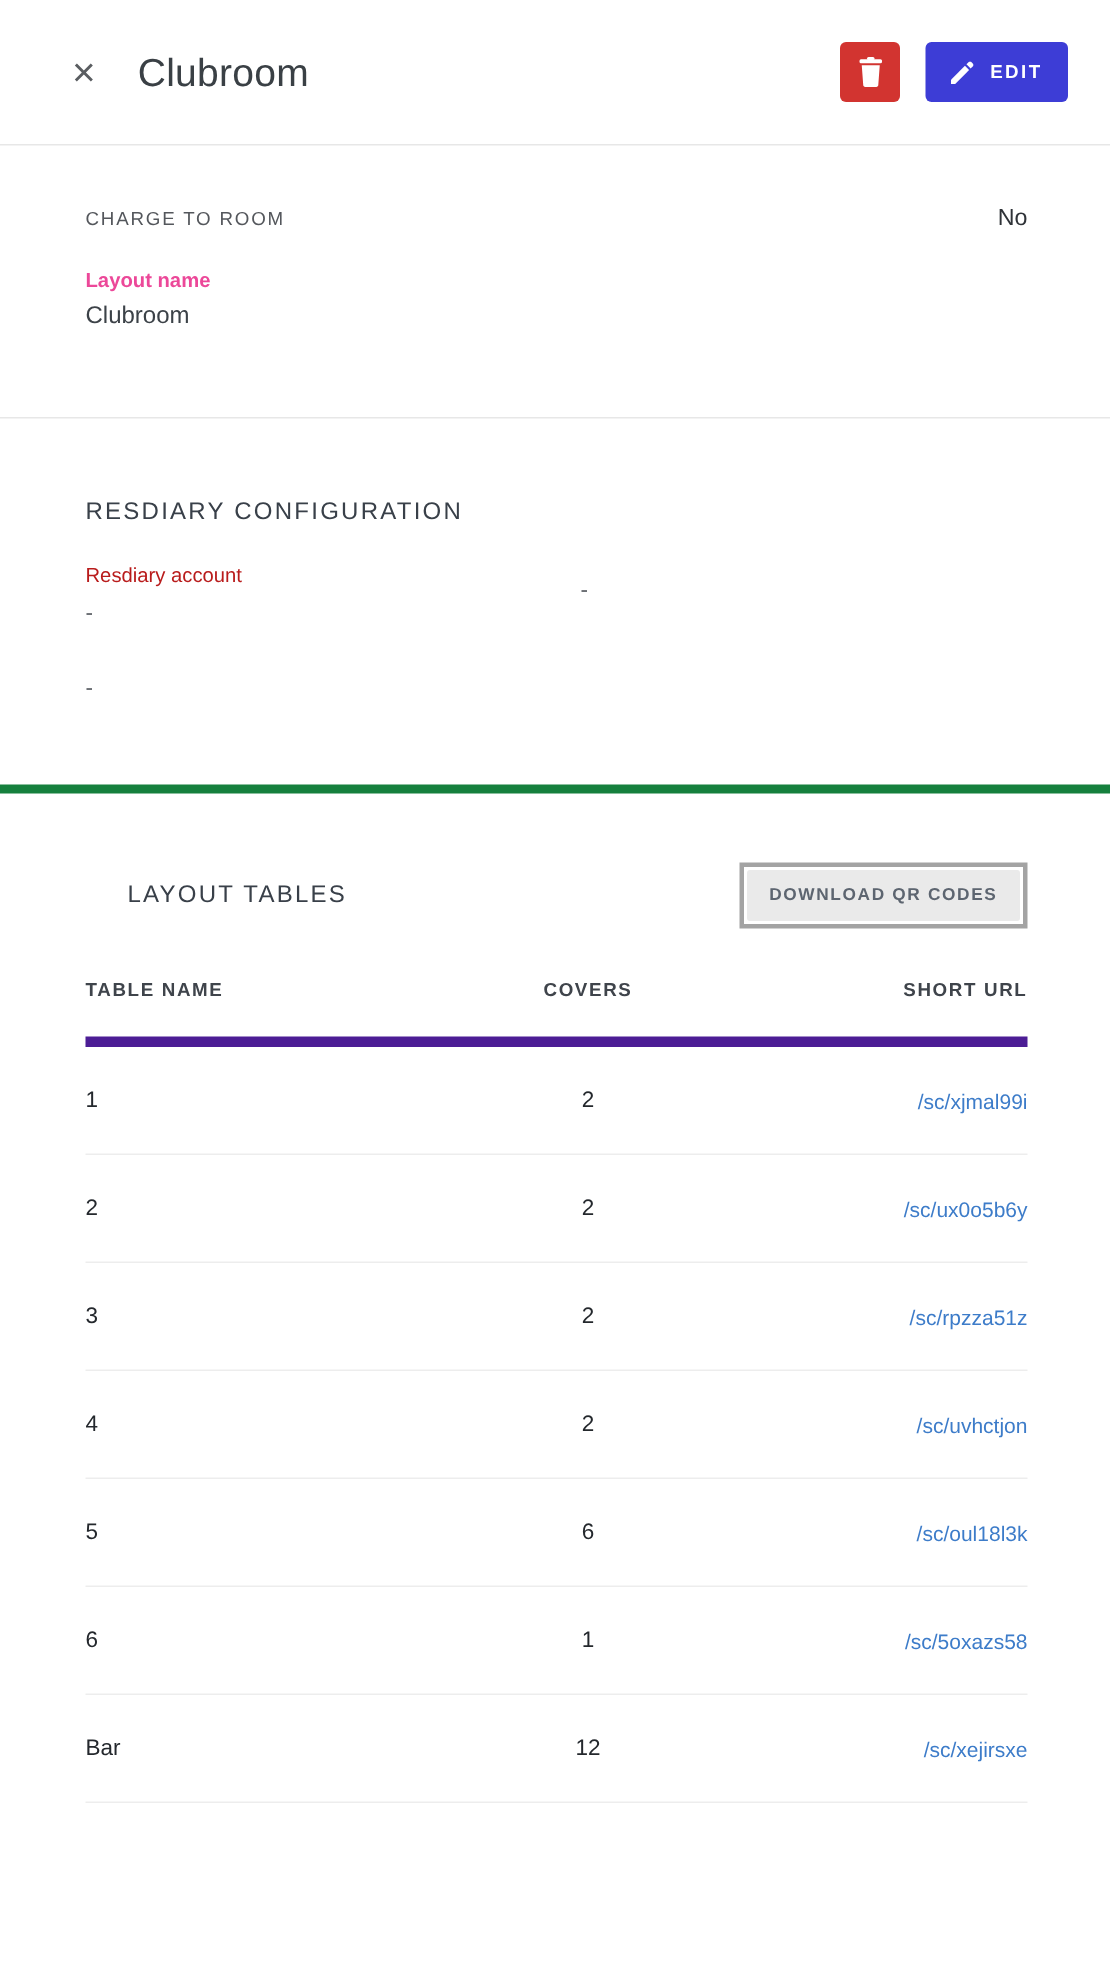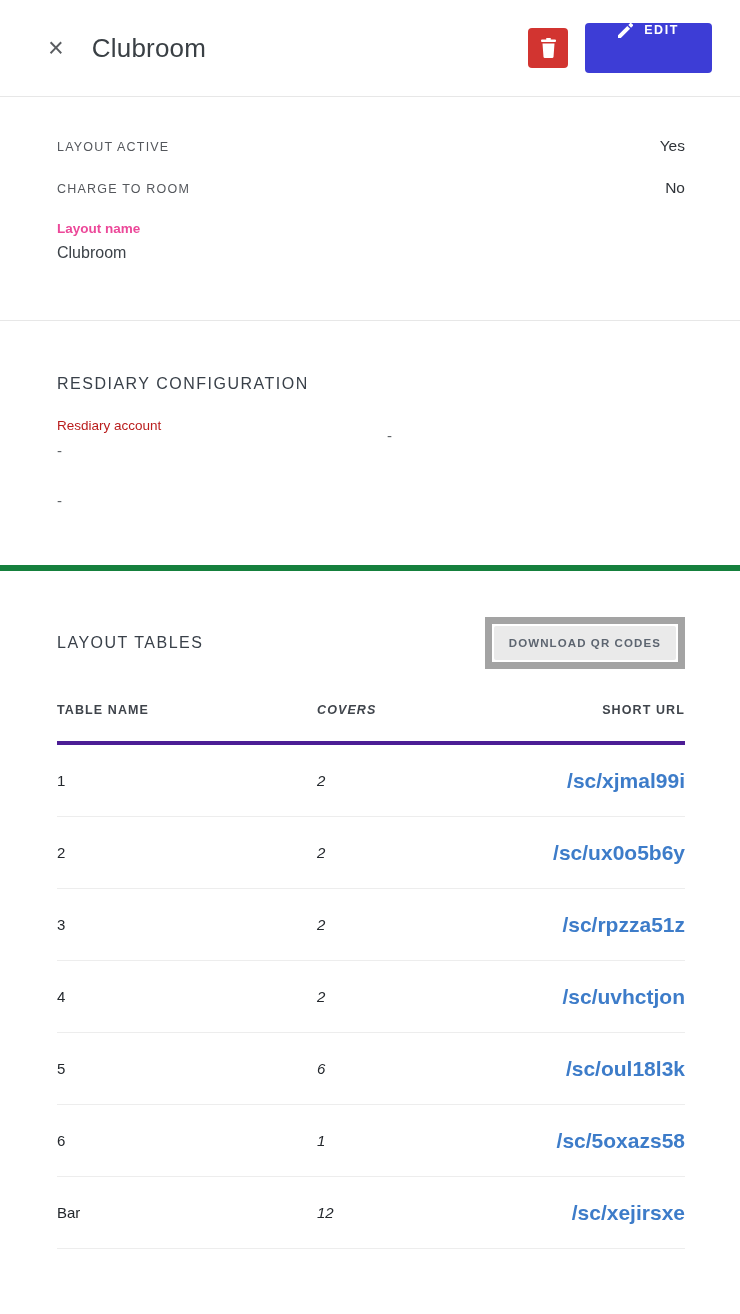"EDIT" .edit-btn { align-items: flex-start -> center; height: 50px -> 40px; padding: 0 33px -> 0 17px }
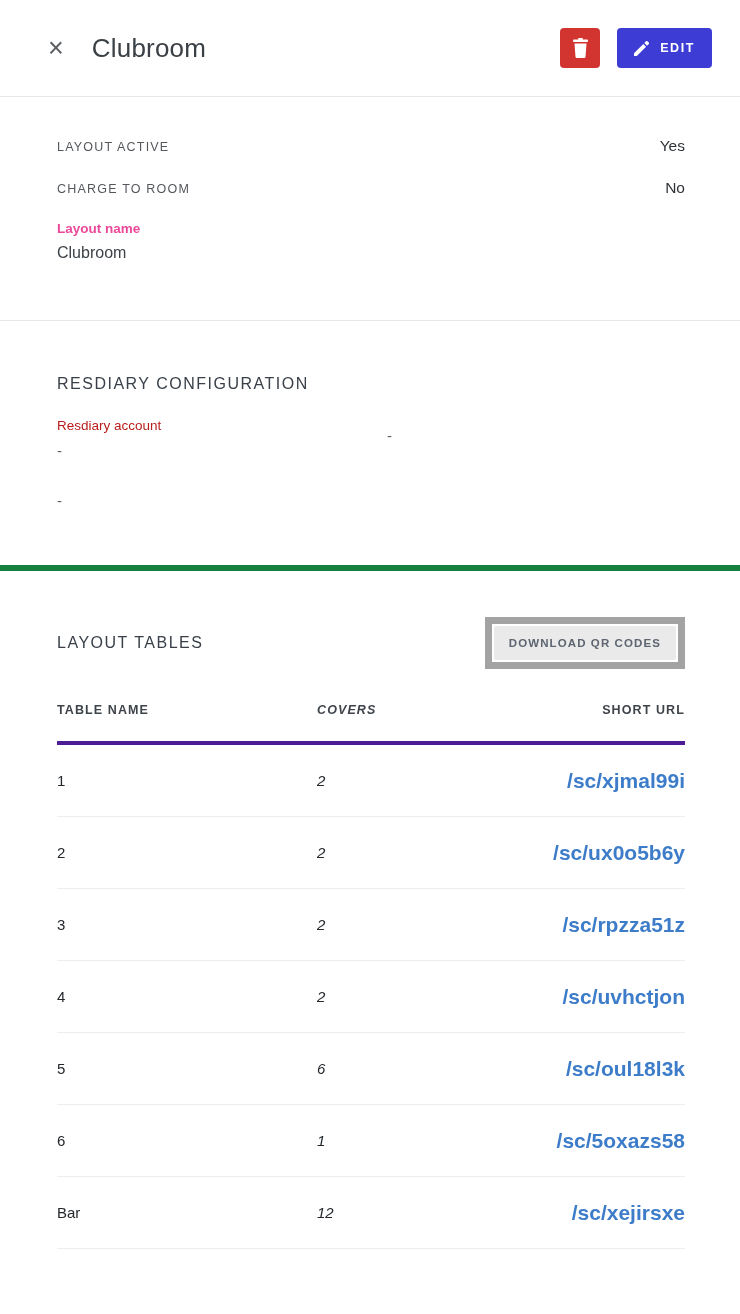"LAYOUT ACTIVE" div.sum-row { html: <div> <span>LAYOUT ACTIVE</span> <span>Yes</span> </div> -> none }
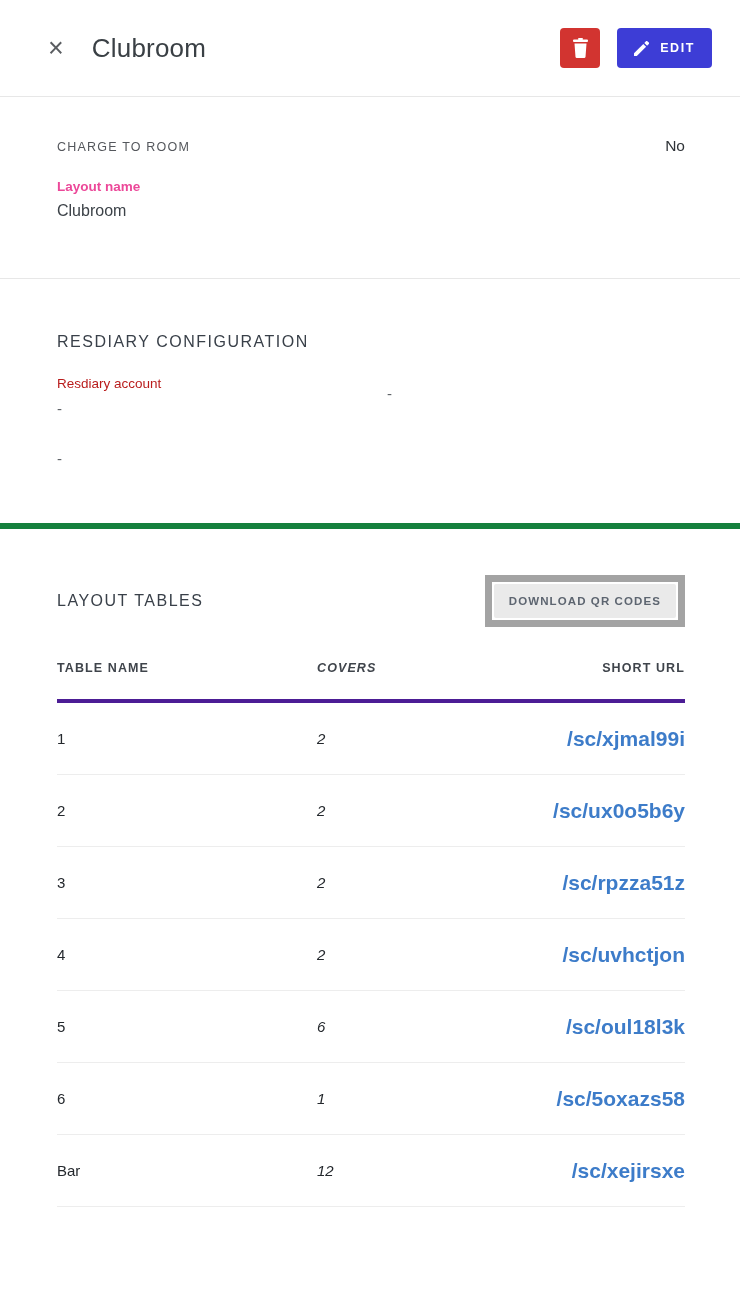"LAYOUT TABLES" .tbl-head-bar { margin-left: none -> 28px }
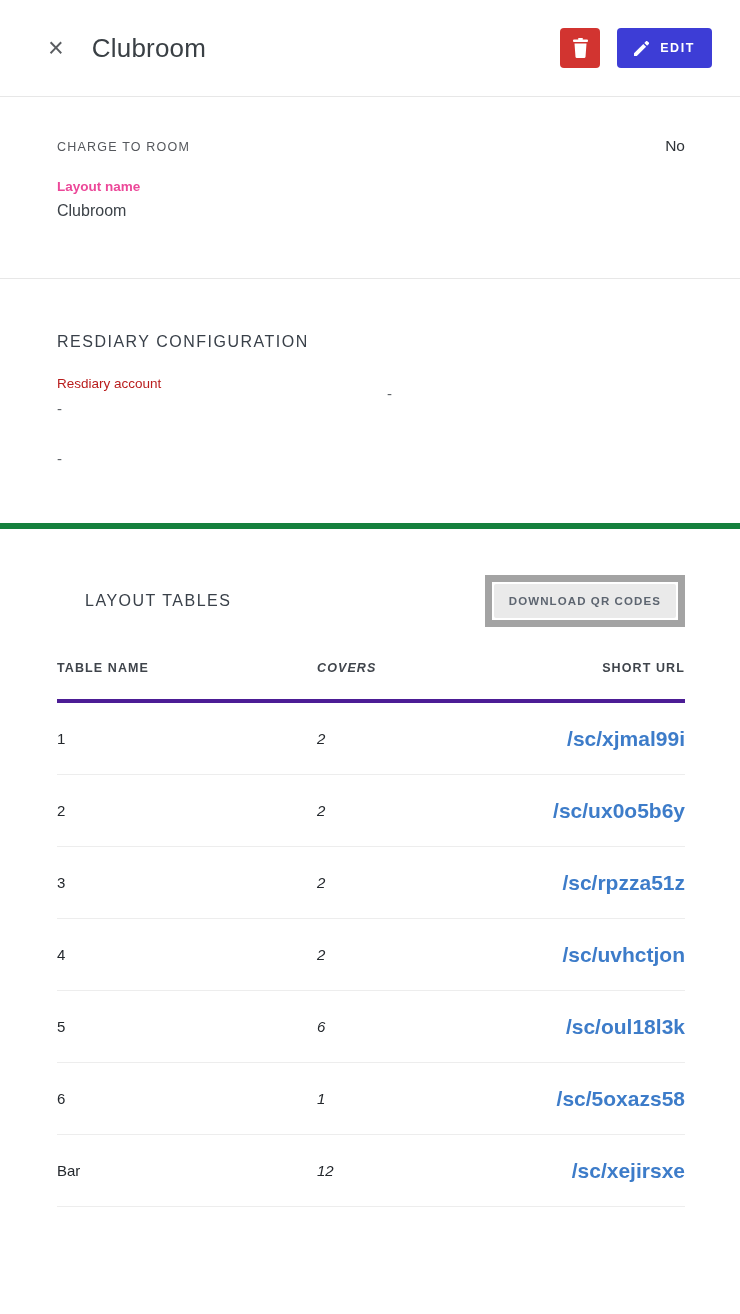"DOWNLOAD QR CODES" .qr-highlight { border: 7px solid #a3a3a3 -> 3px solid #a3a3a3 }
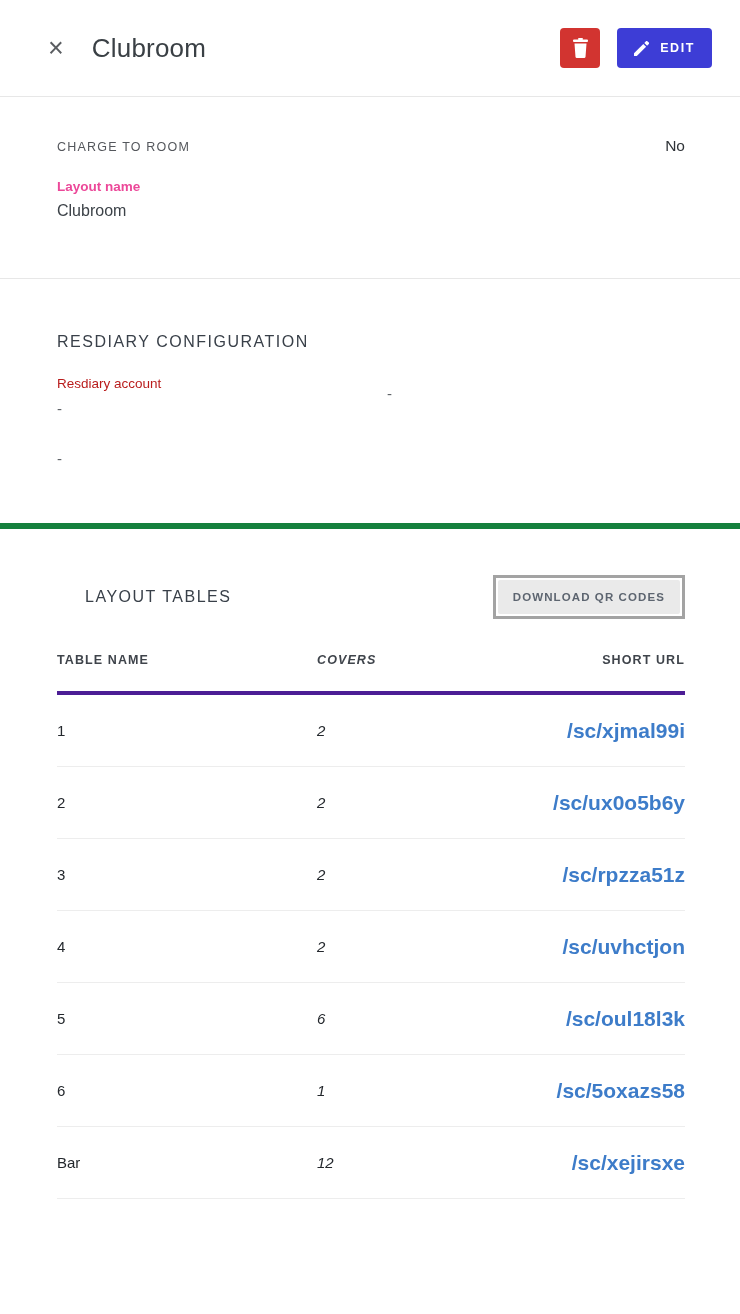"TABLE NAME" .tbl-cols { border-bottom: 4px solid #4c1d95 -> 7px solid #4c1d95 }
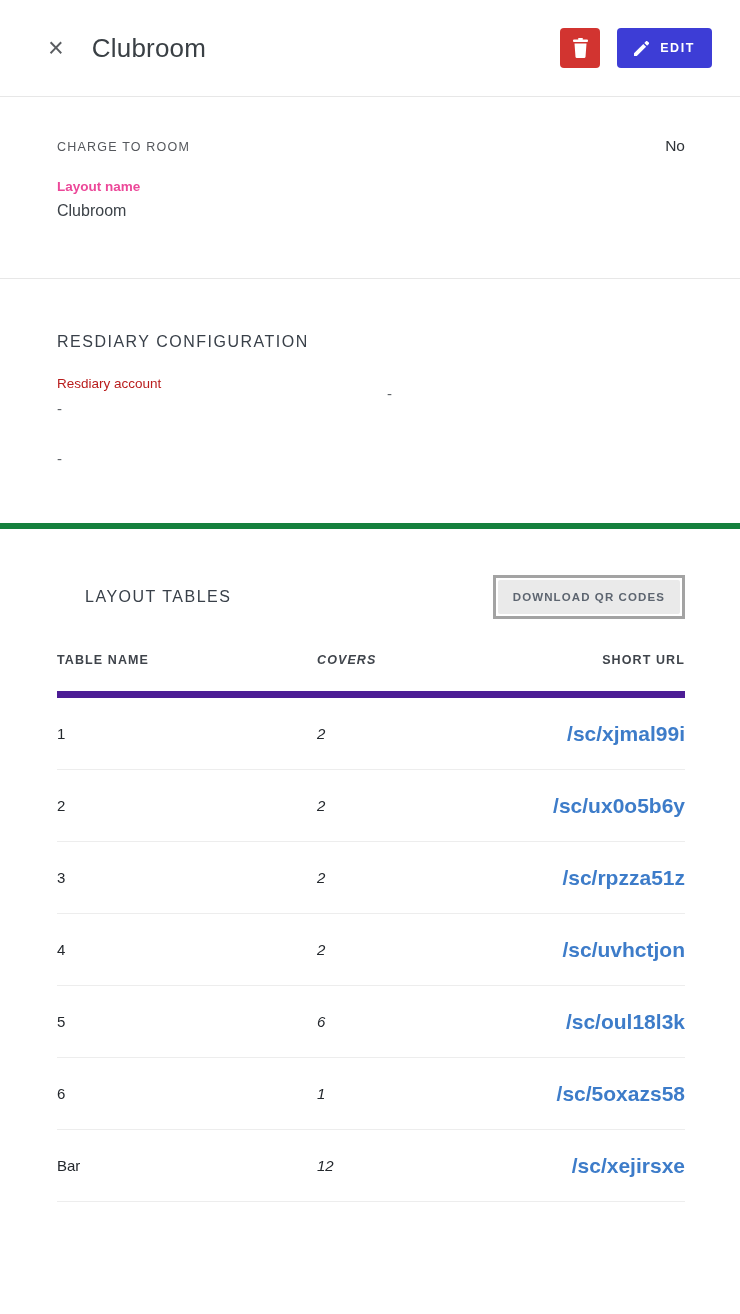"COVERS" .col-covers { font-style: italic -> none; text-align: left -> center }
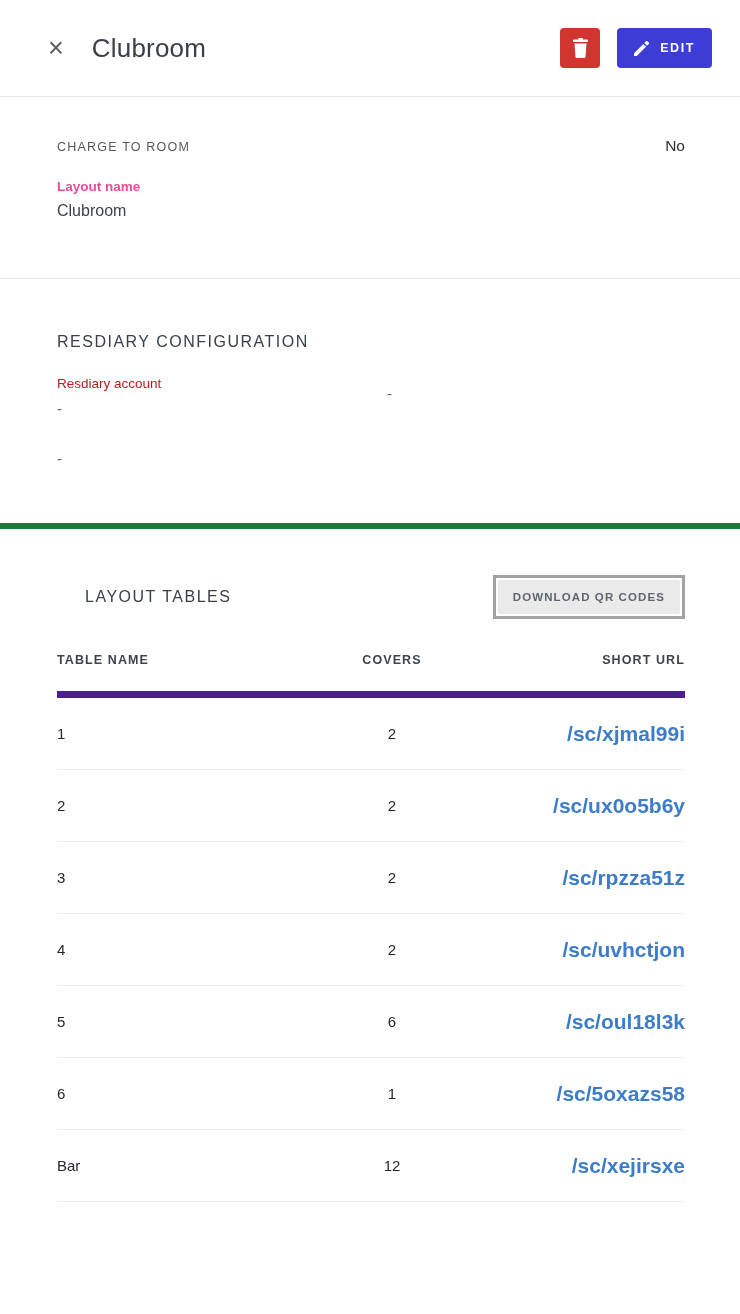"/sc/xjmal99i" .cell-url { font-size: 21px -> 14px; font-weight: 700 -> 400 }
